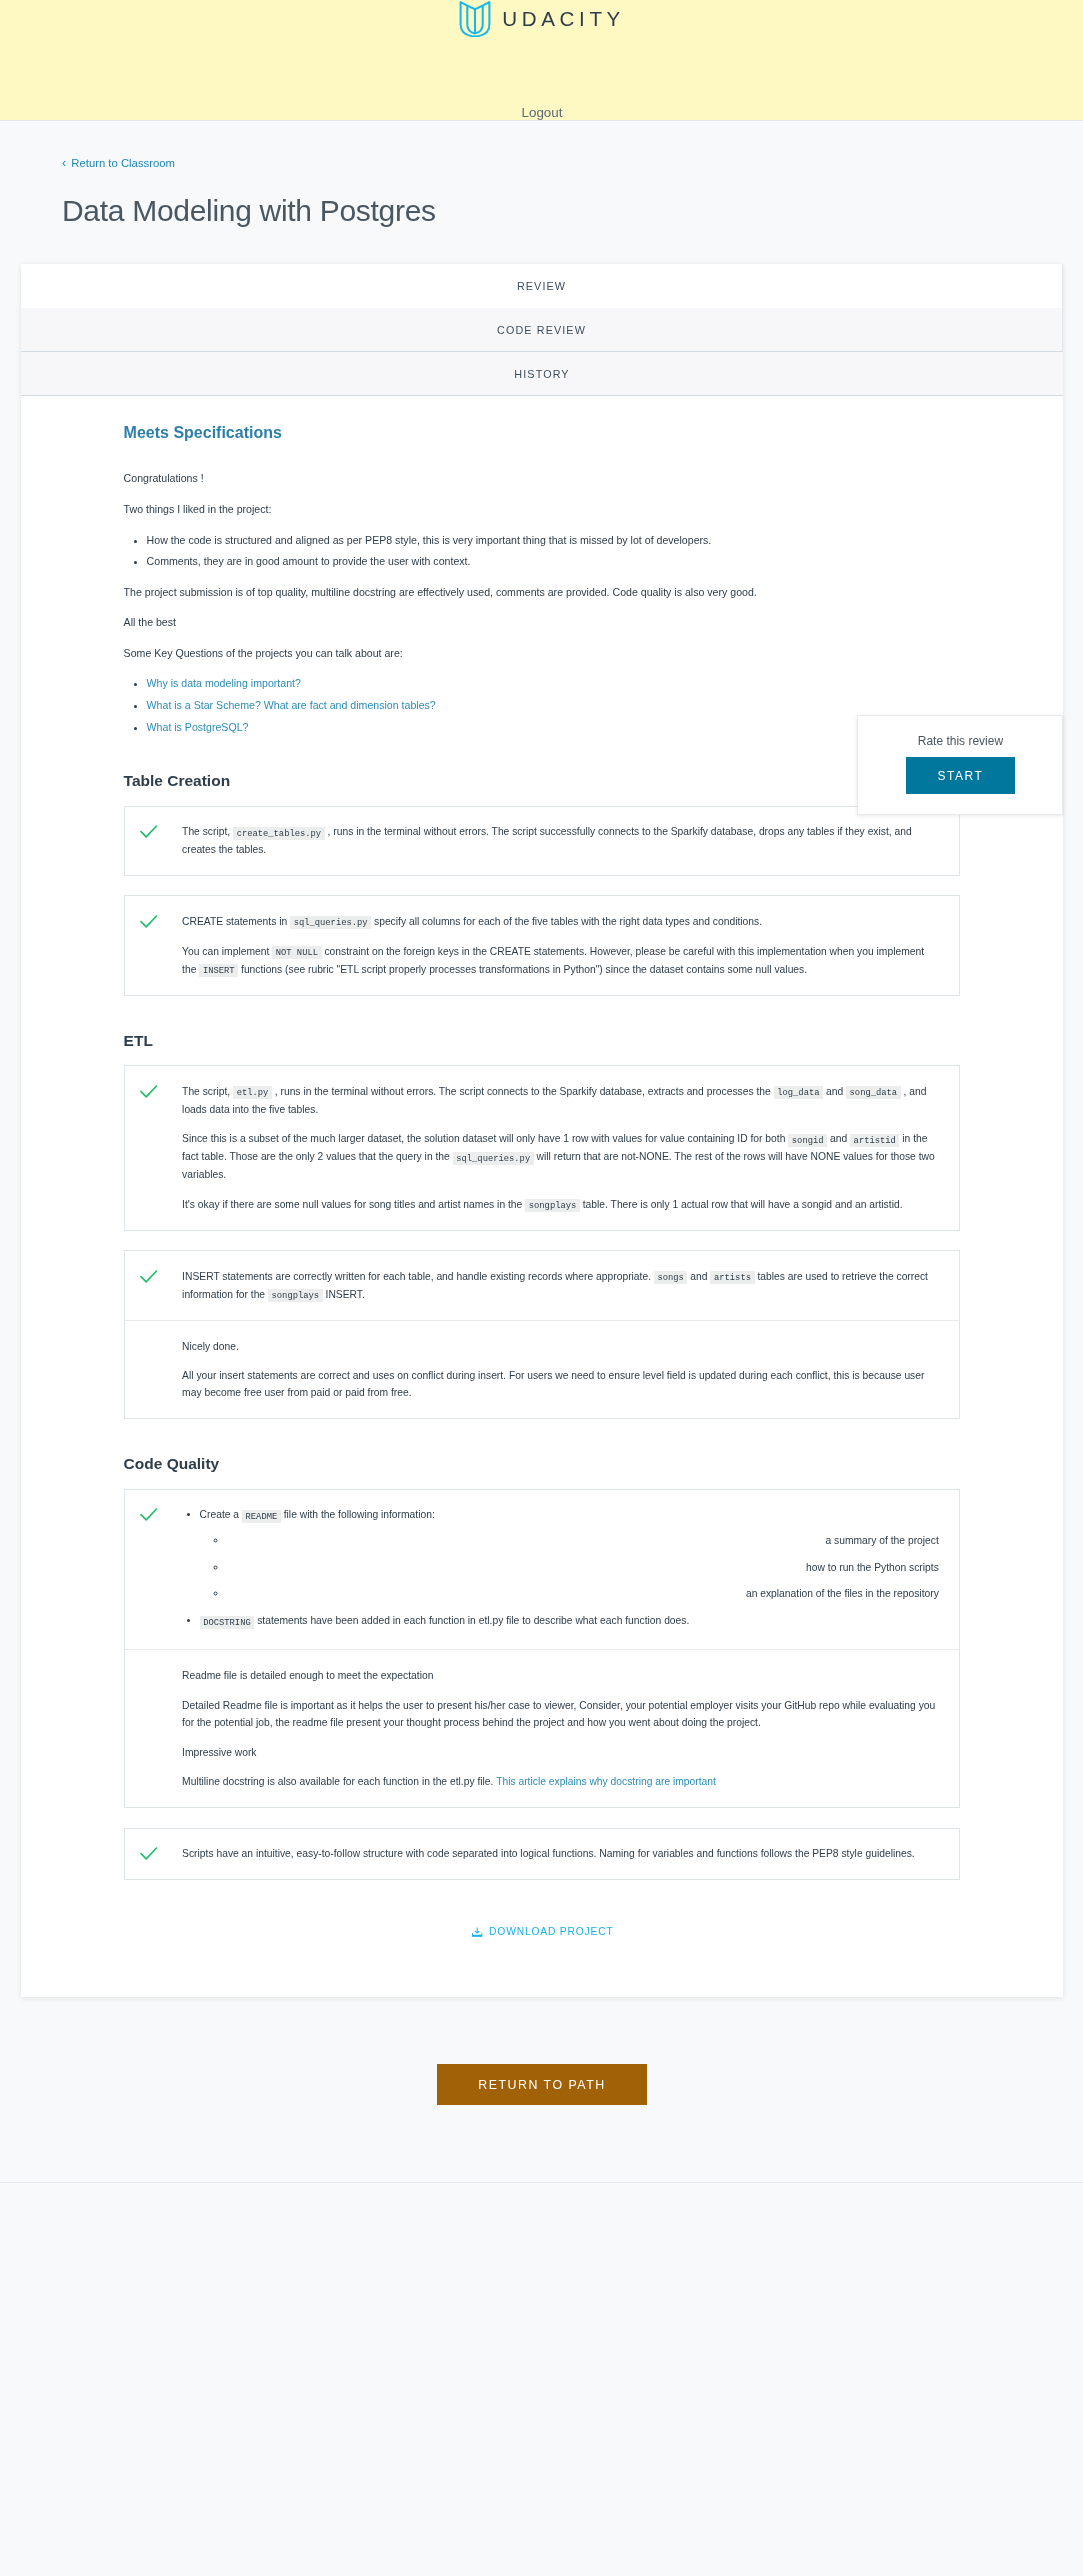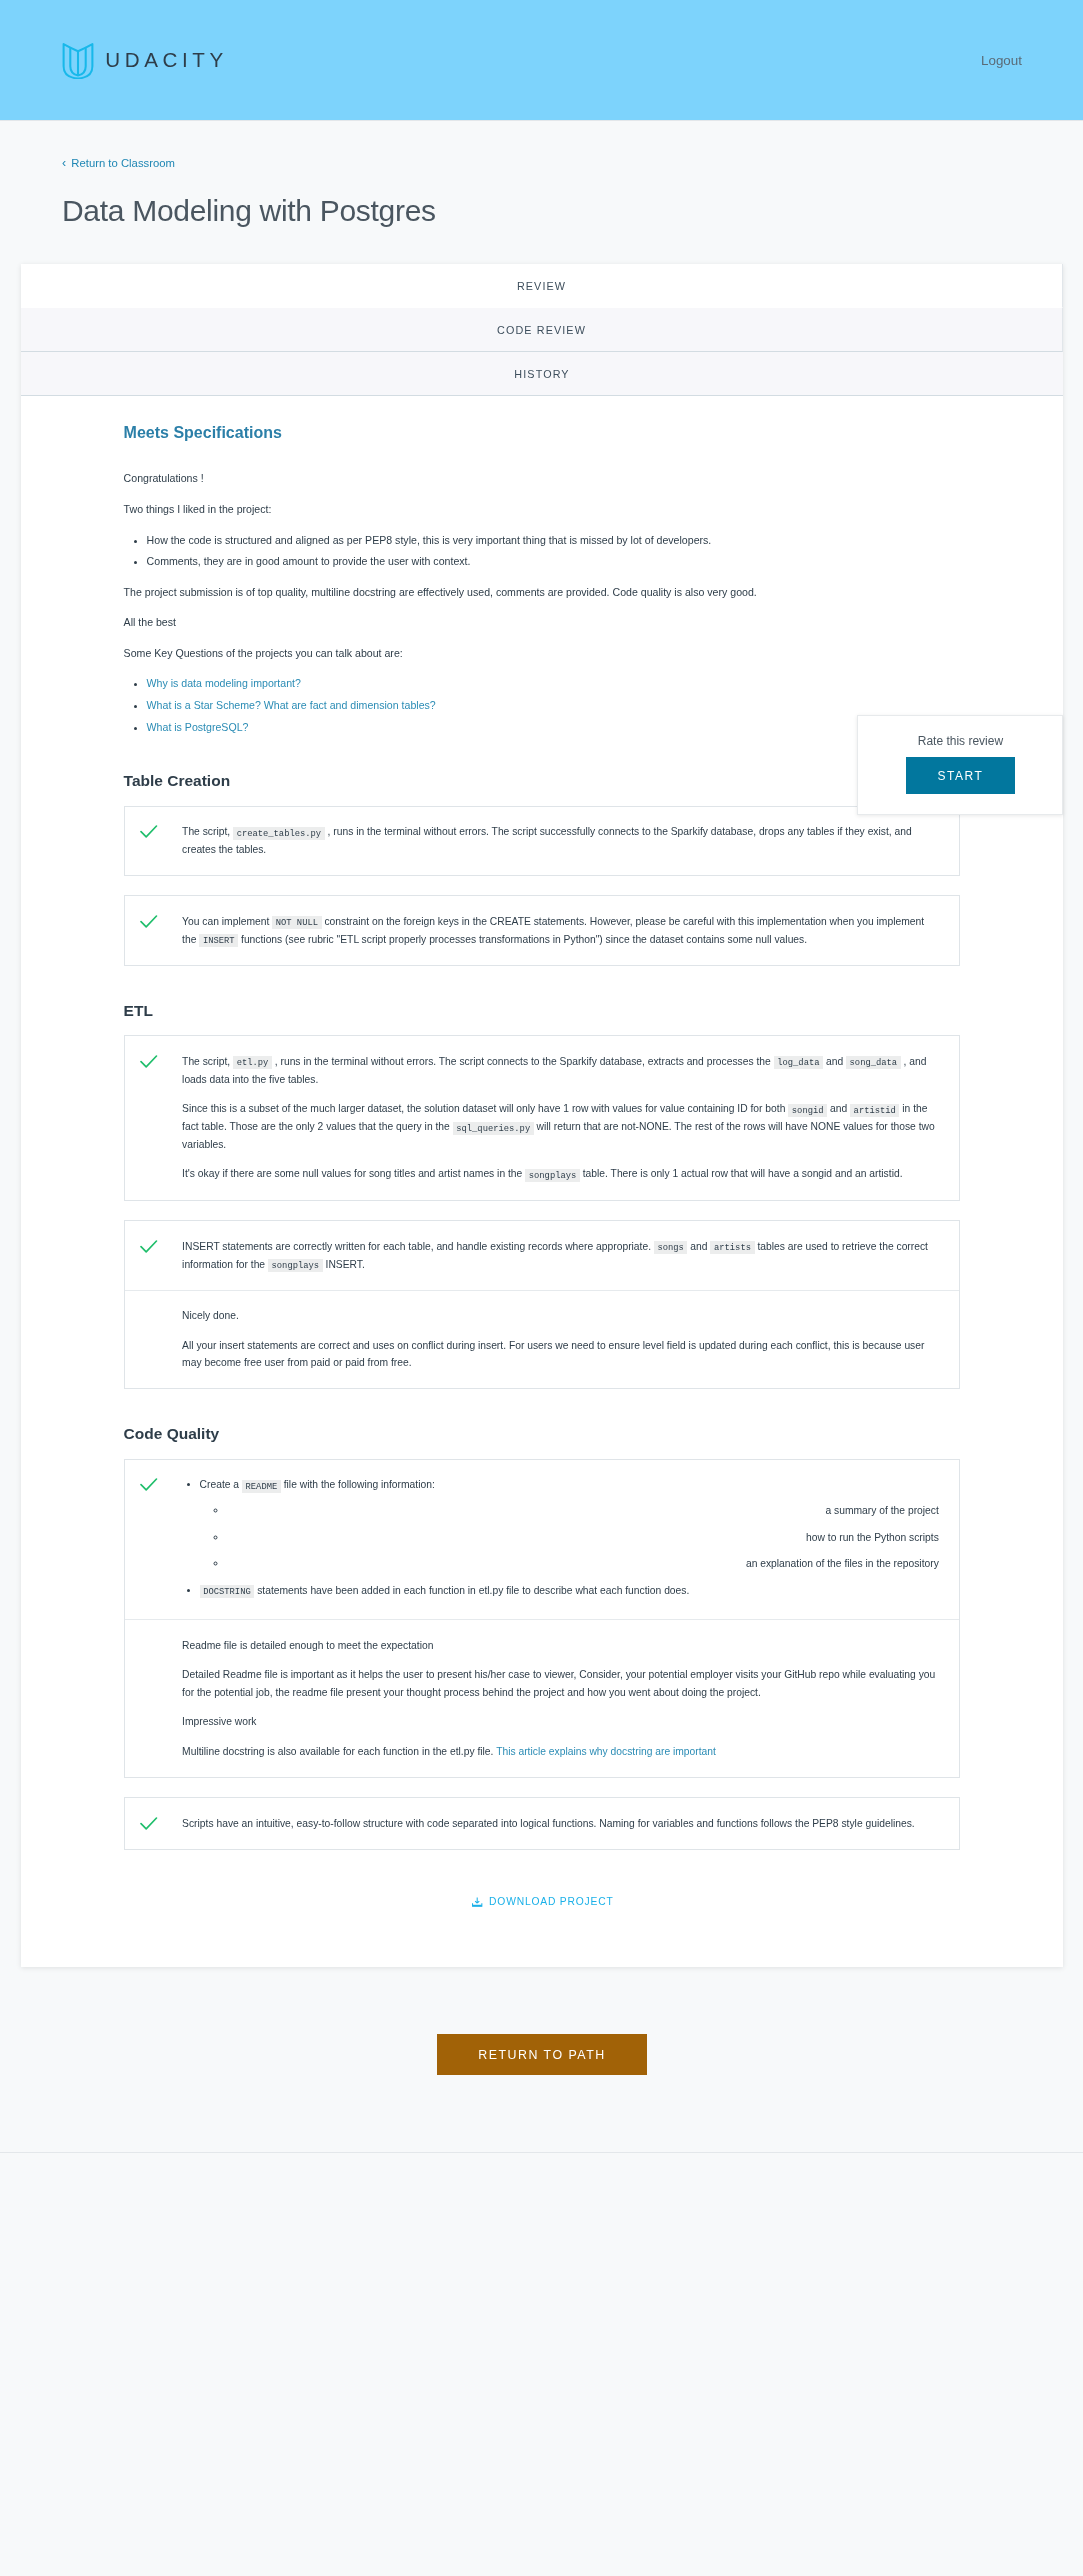"UDACITY" .site-header { background: #7dd3fc -> #fef9c3; flex-direction: none -> column }
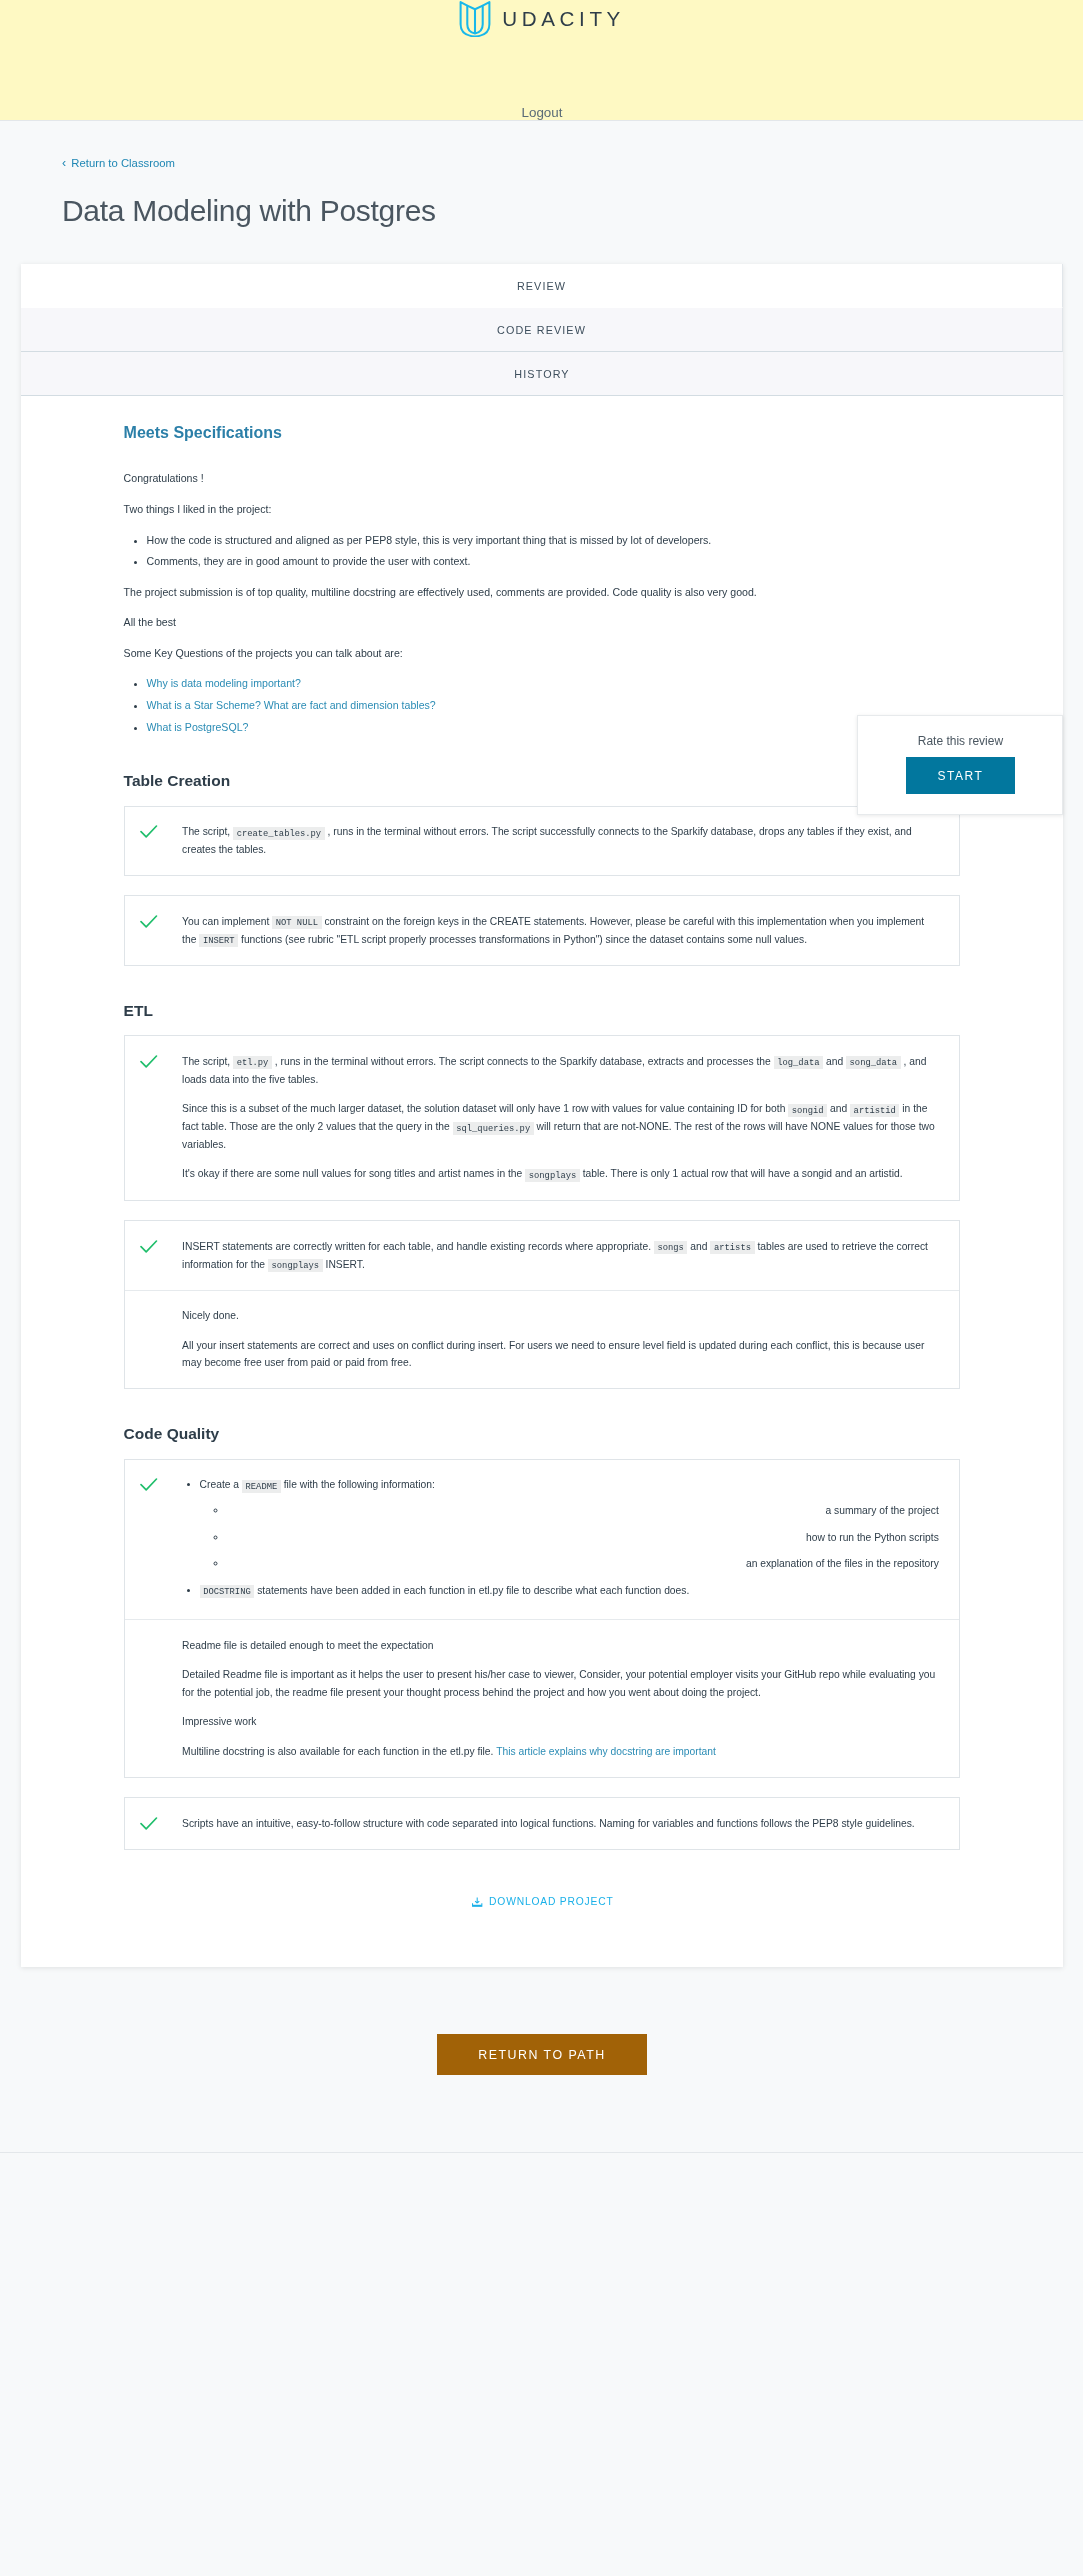"CREATE statements in sql_queries.py" p { html: none -> <p><span>CREATE statements in </span><code>sql_queries.py</code><span> specify all columns for each of the five tables with the right data types and conditions.</span></p> }
